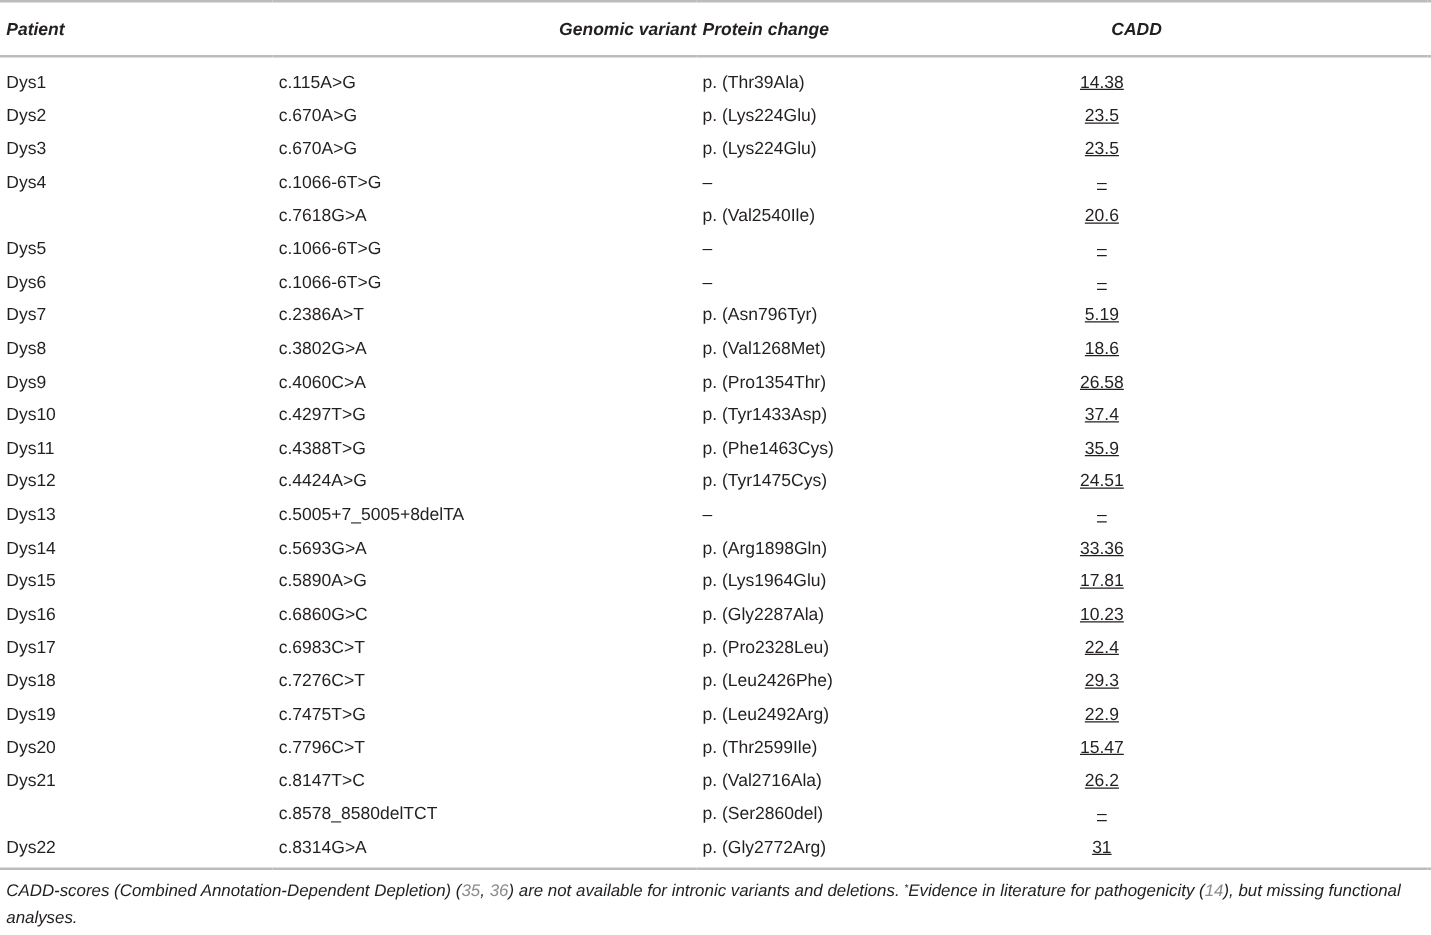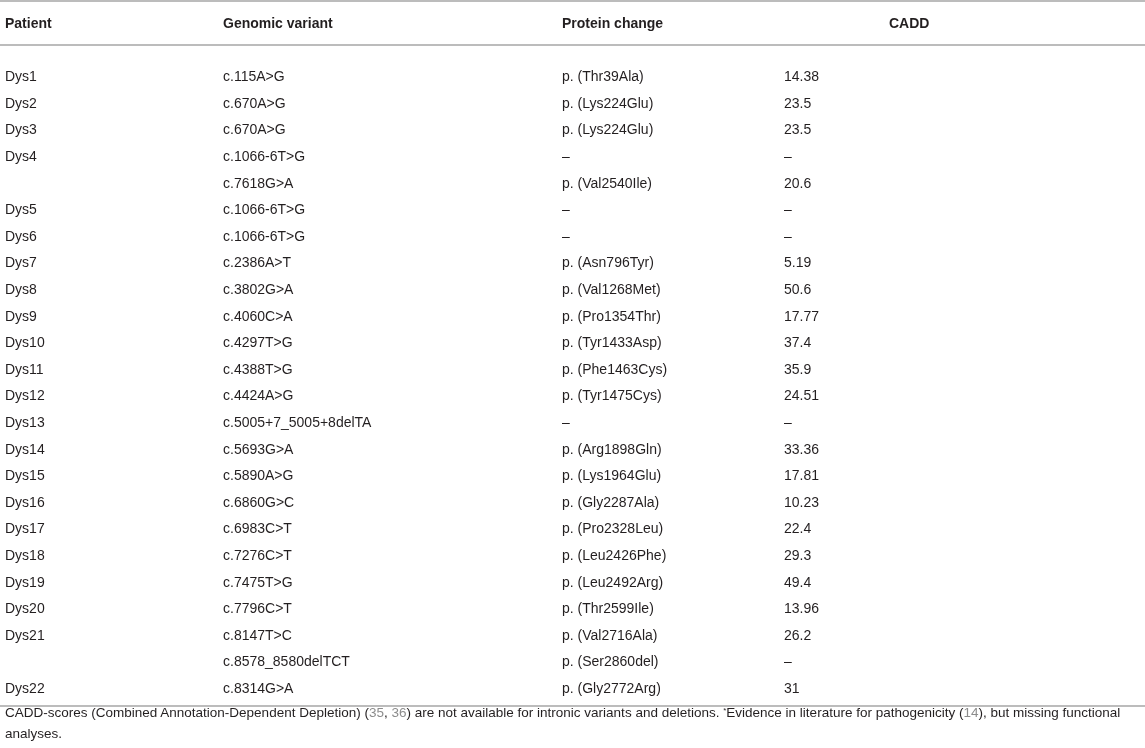"Patient" th { font-style: none -> italic }
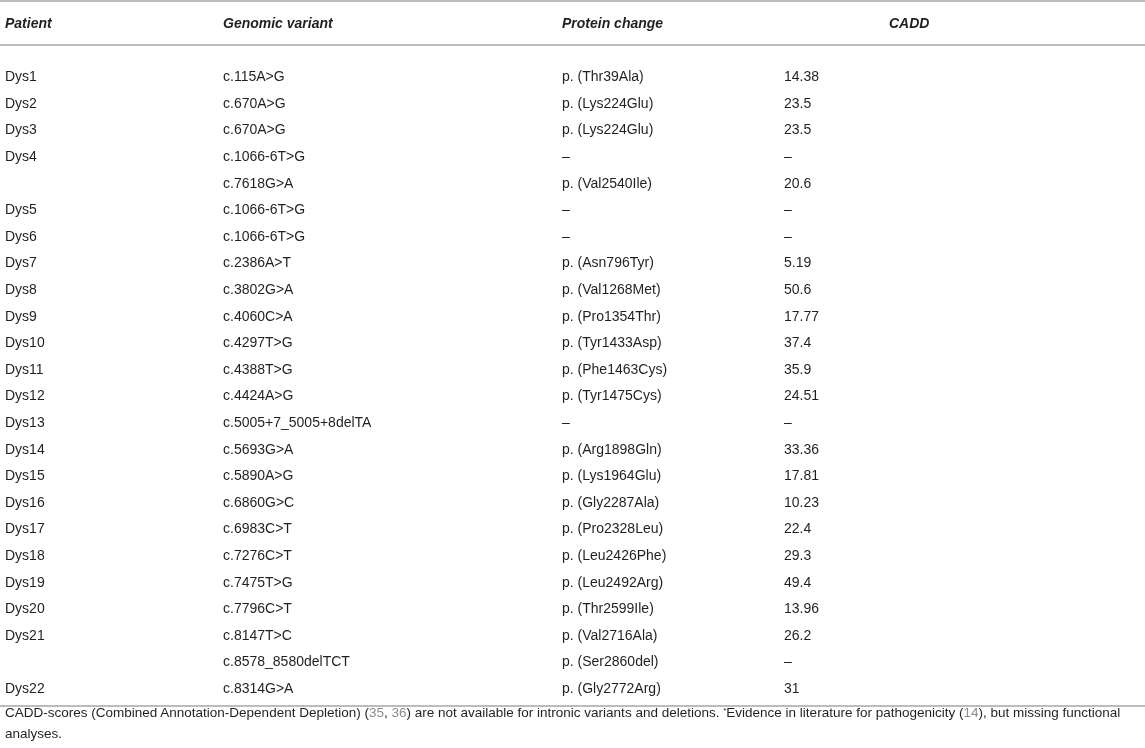"Genomic variant" .col-variant { text-align: none -> right }
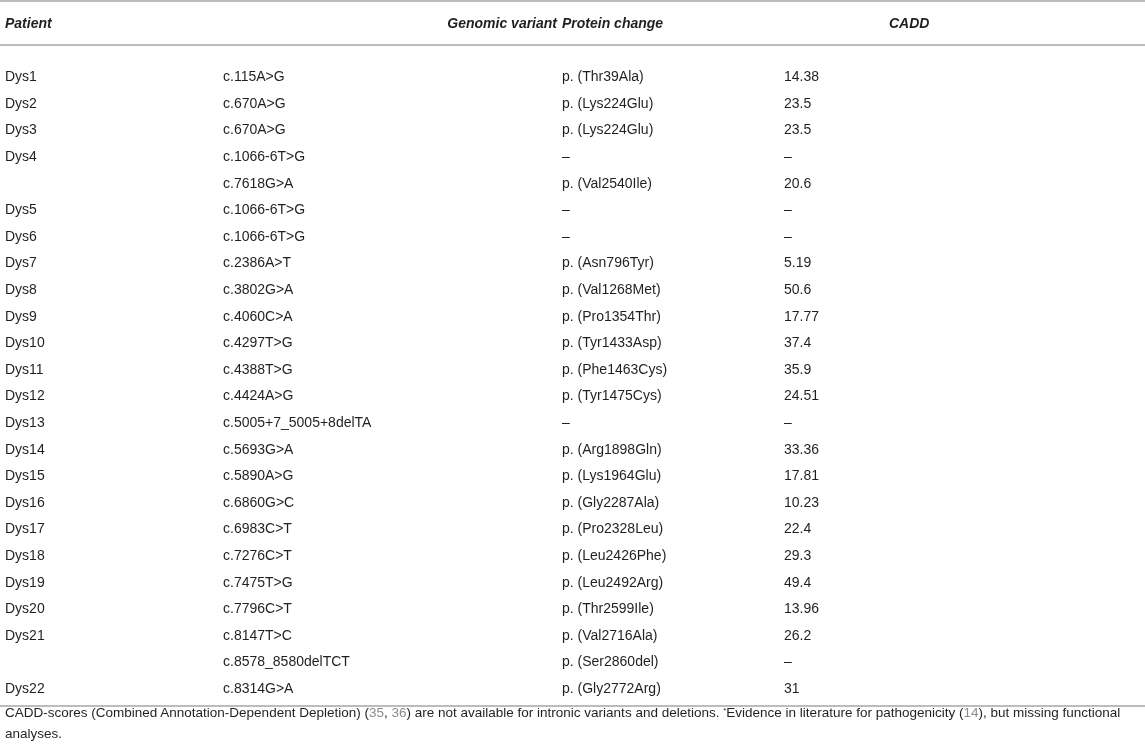"Dys1" tbody tr:first-child td { padding-top: 17px -> 6px }
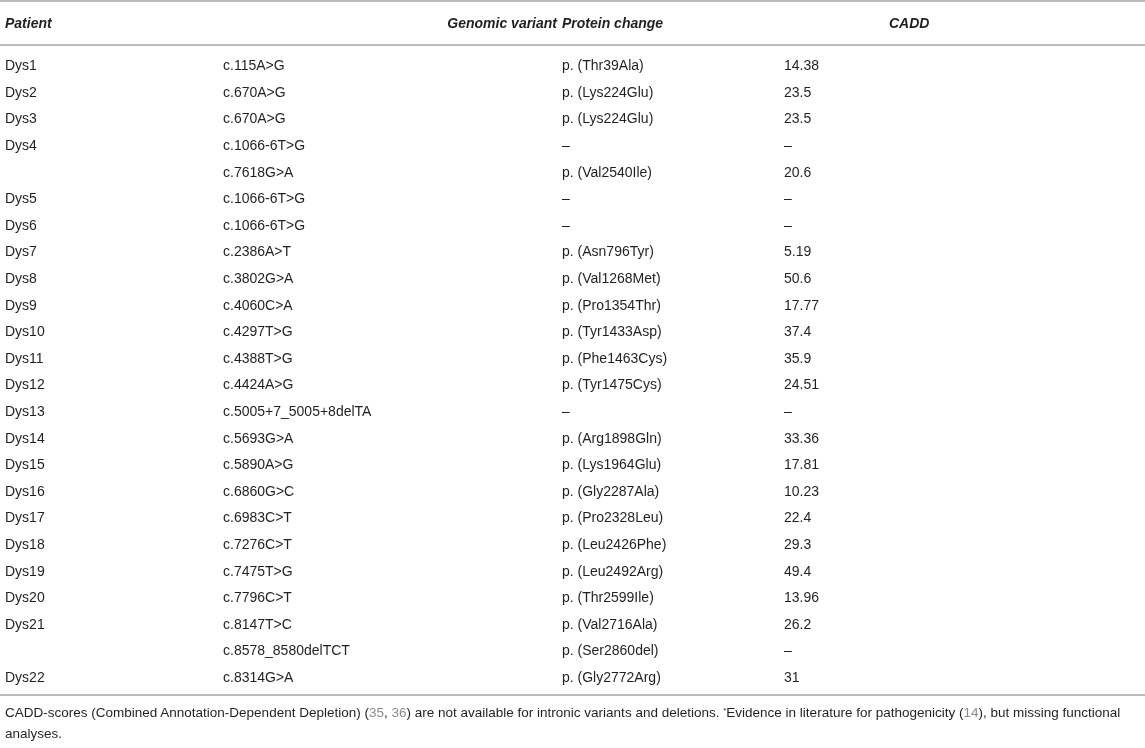"14.38" td.cadd-cell span { text-align: left -> center; text-decoration: none -> underline }
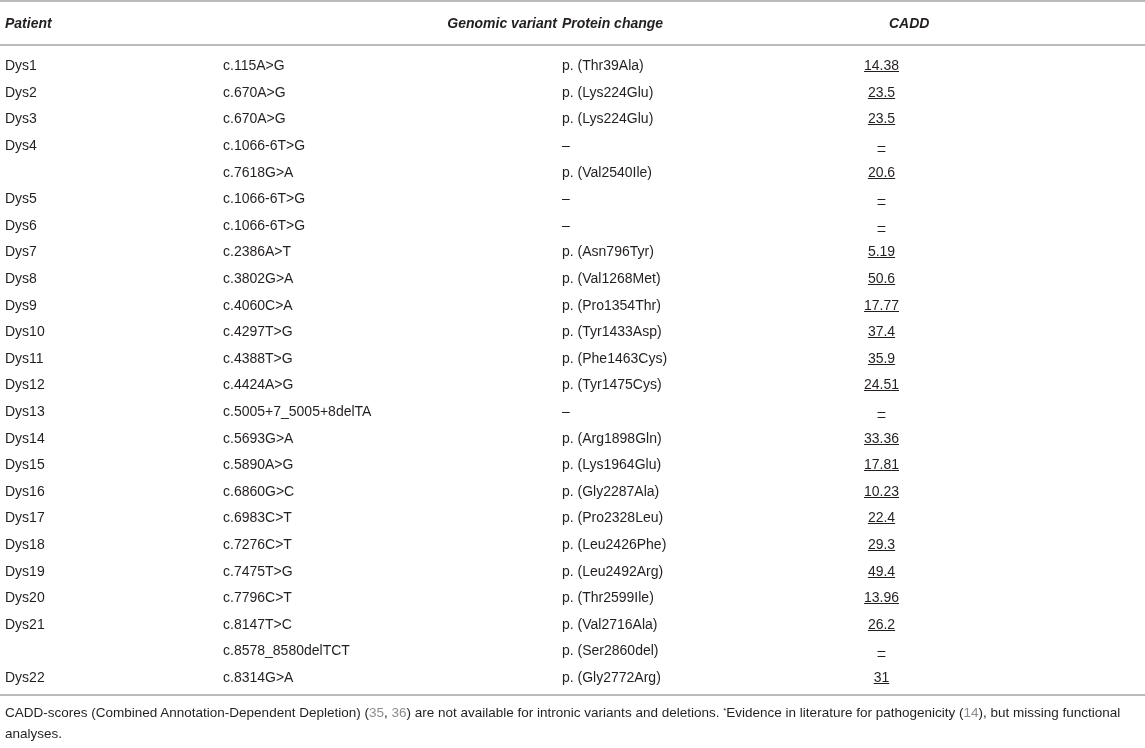"50.6" span { text: 50.6 -> 18.6 }
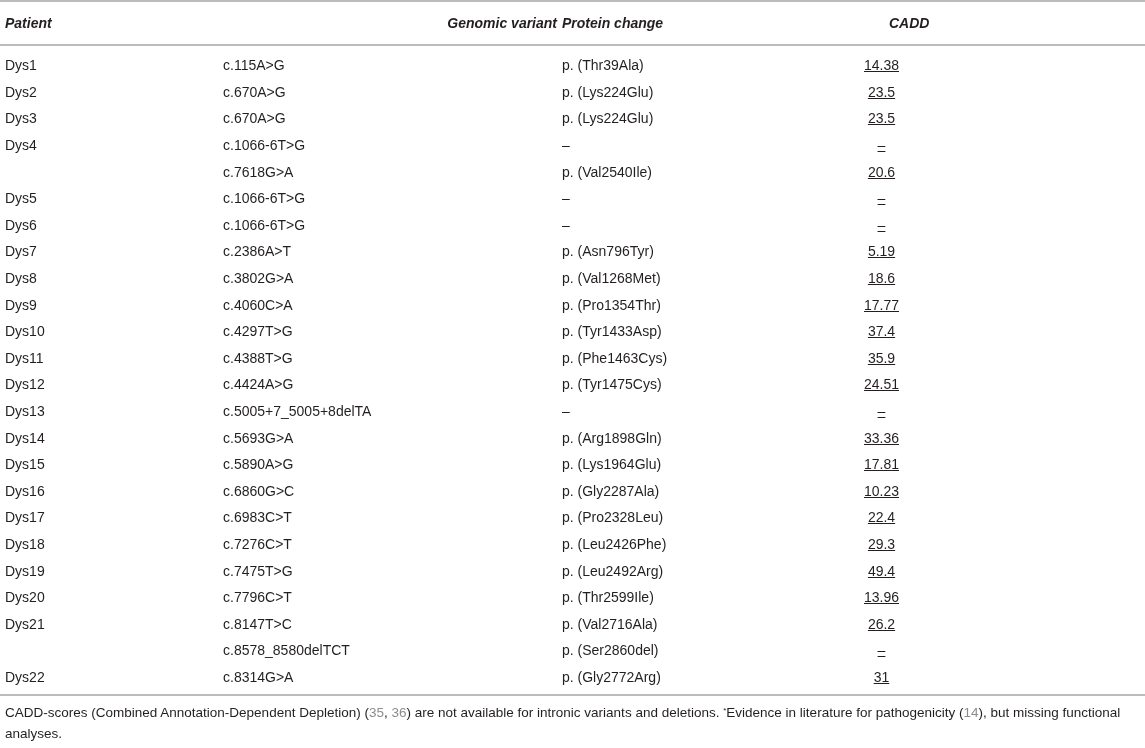"17.77" span { text: 17.77 -> 26.58 }
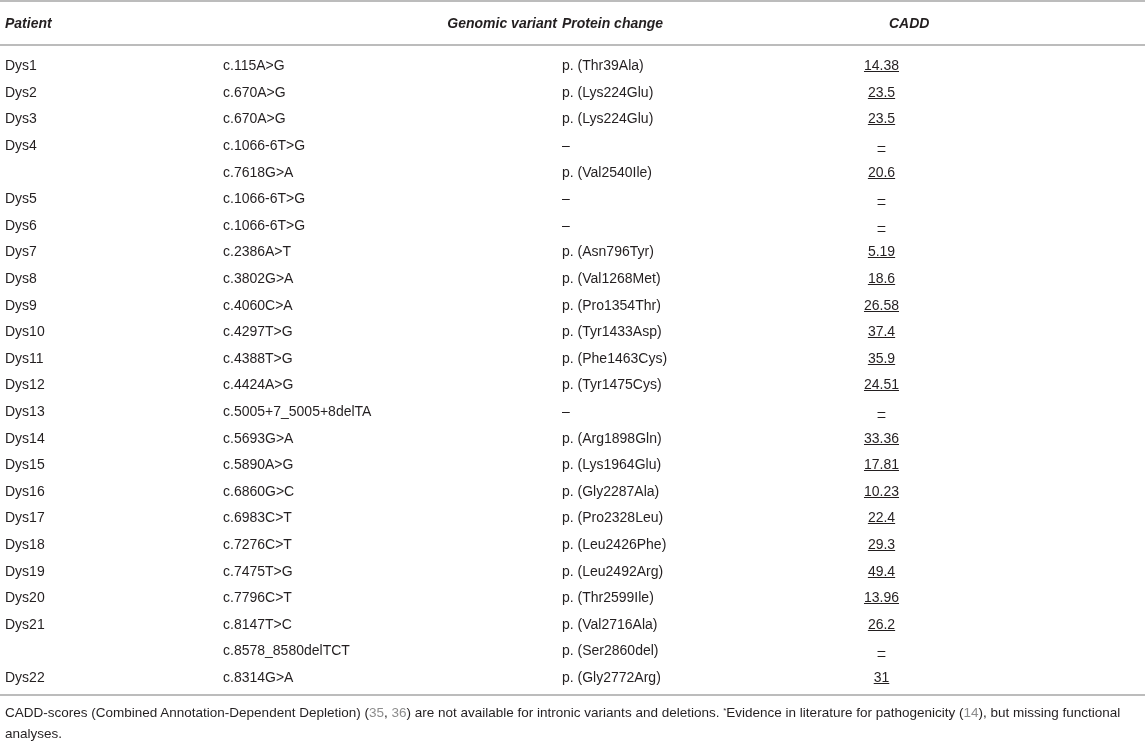"49.4" span { text: 49.4 -> 22.9 }
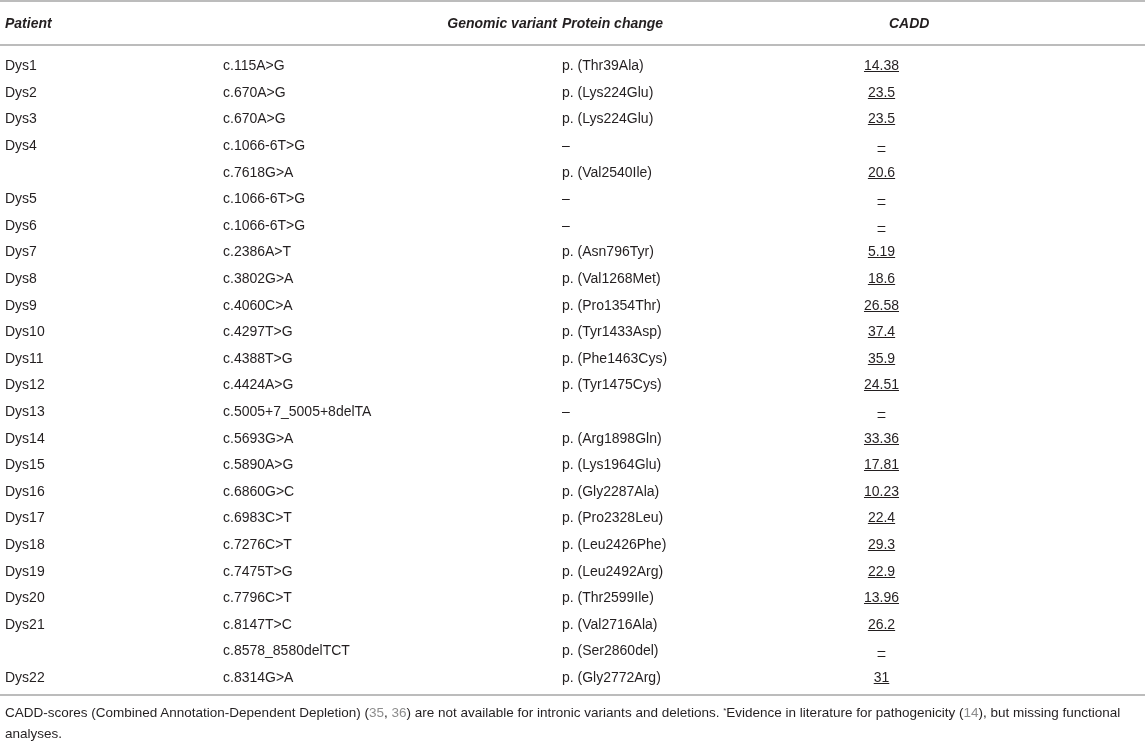"13.96" span { text: 13.96 -> 15.47 }
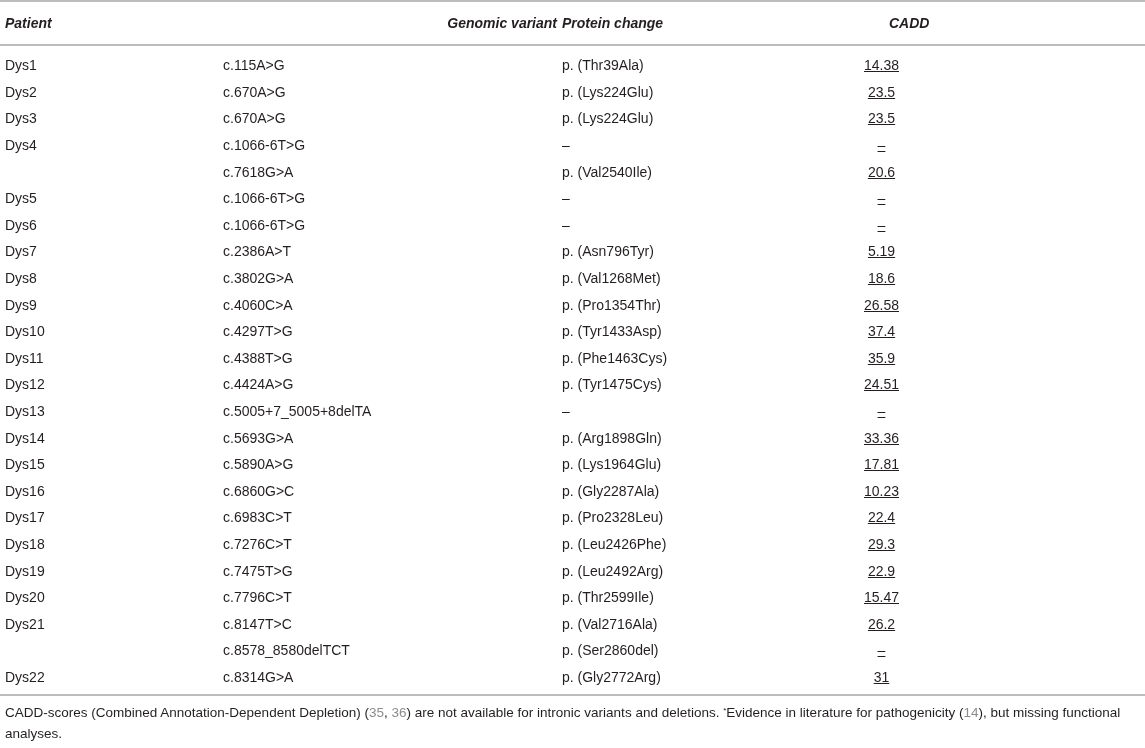"CADD-scores (Combined" .footnote { font-style: none -> italic }
